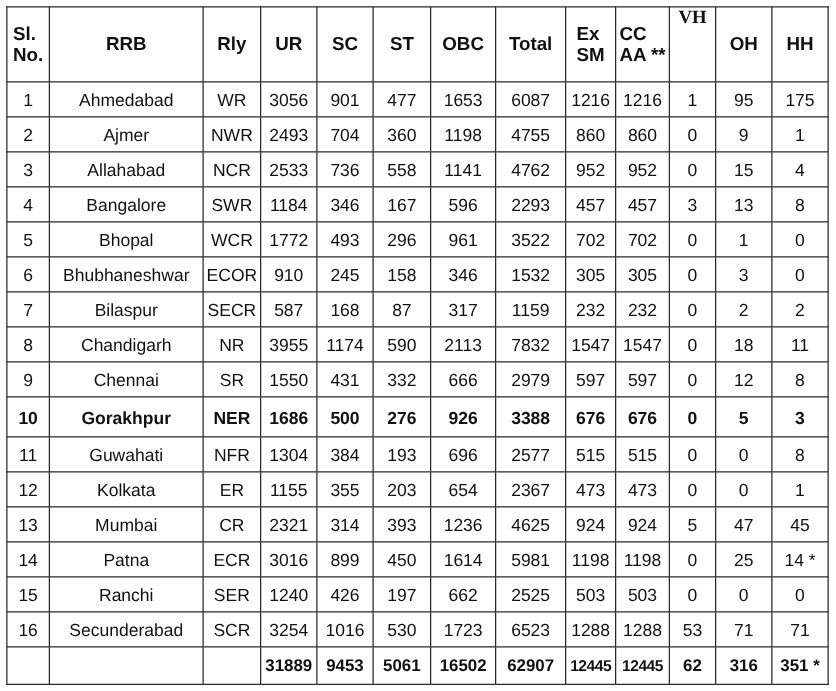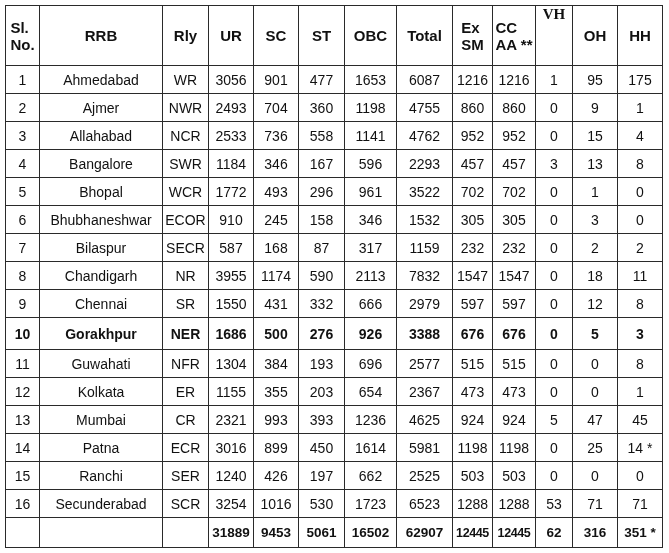"993" td { text: 993 -> 314 }
